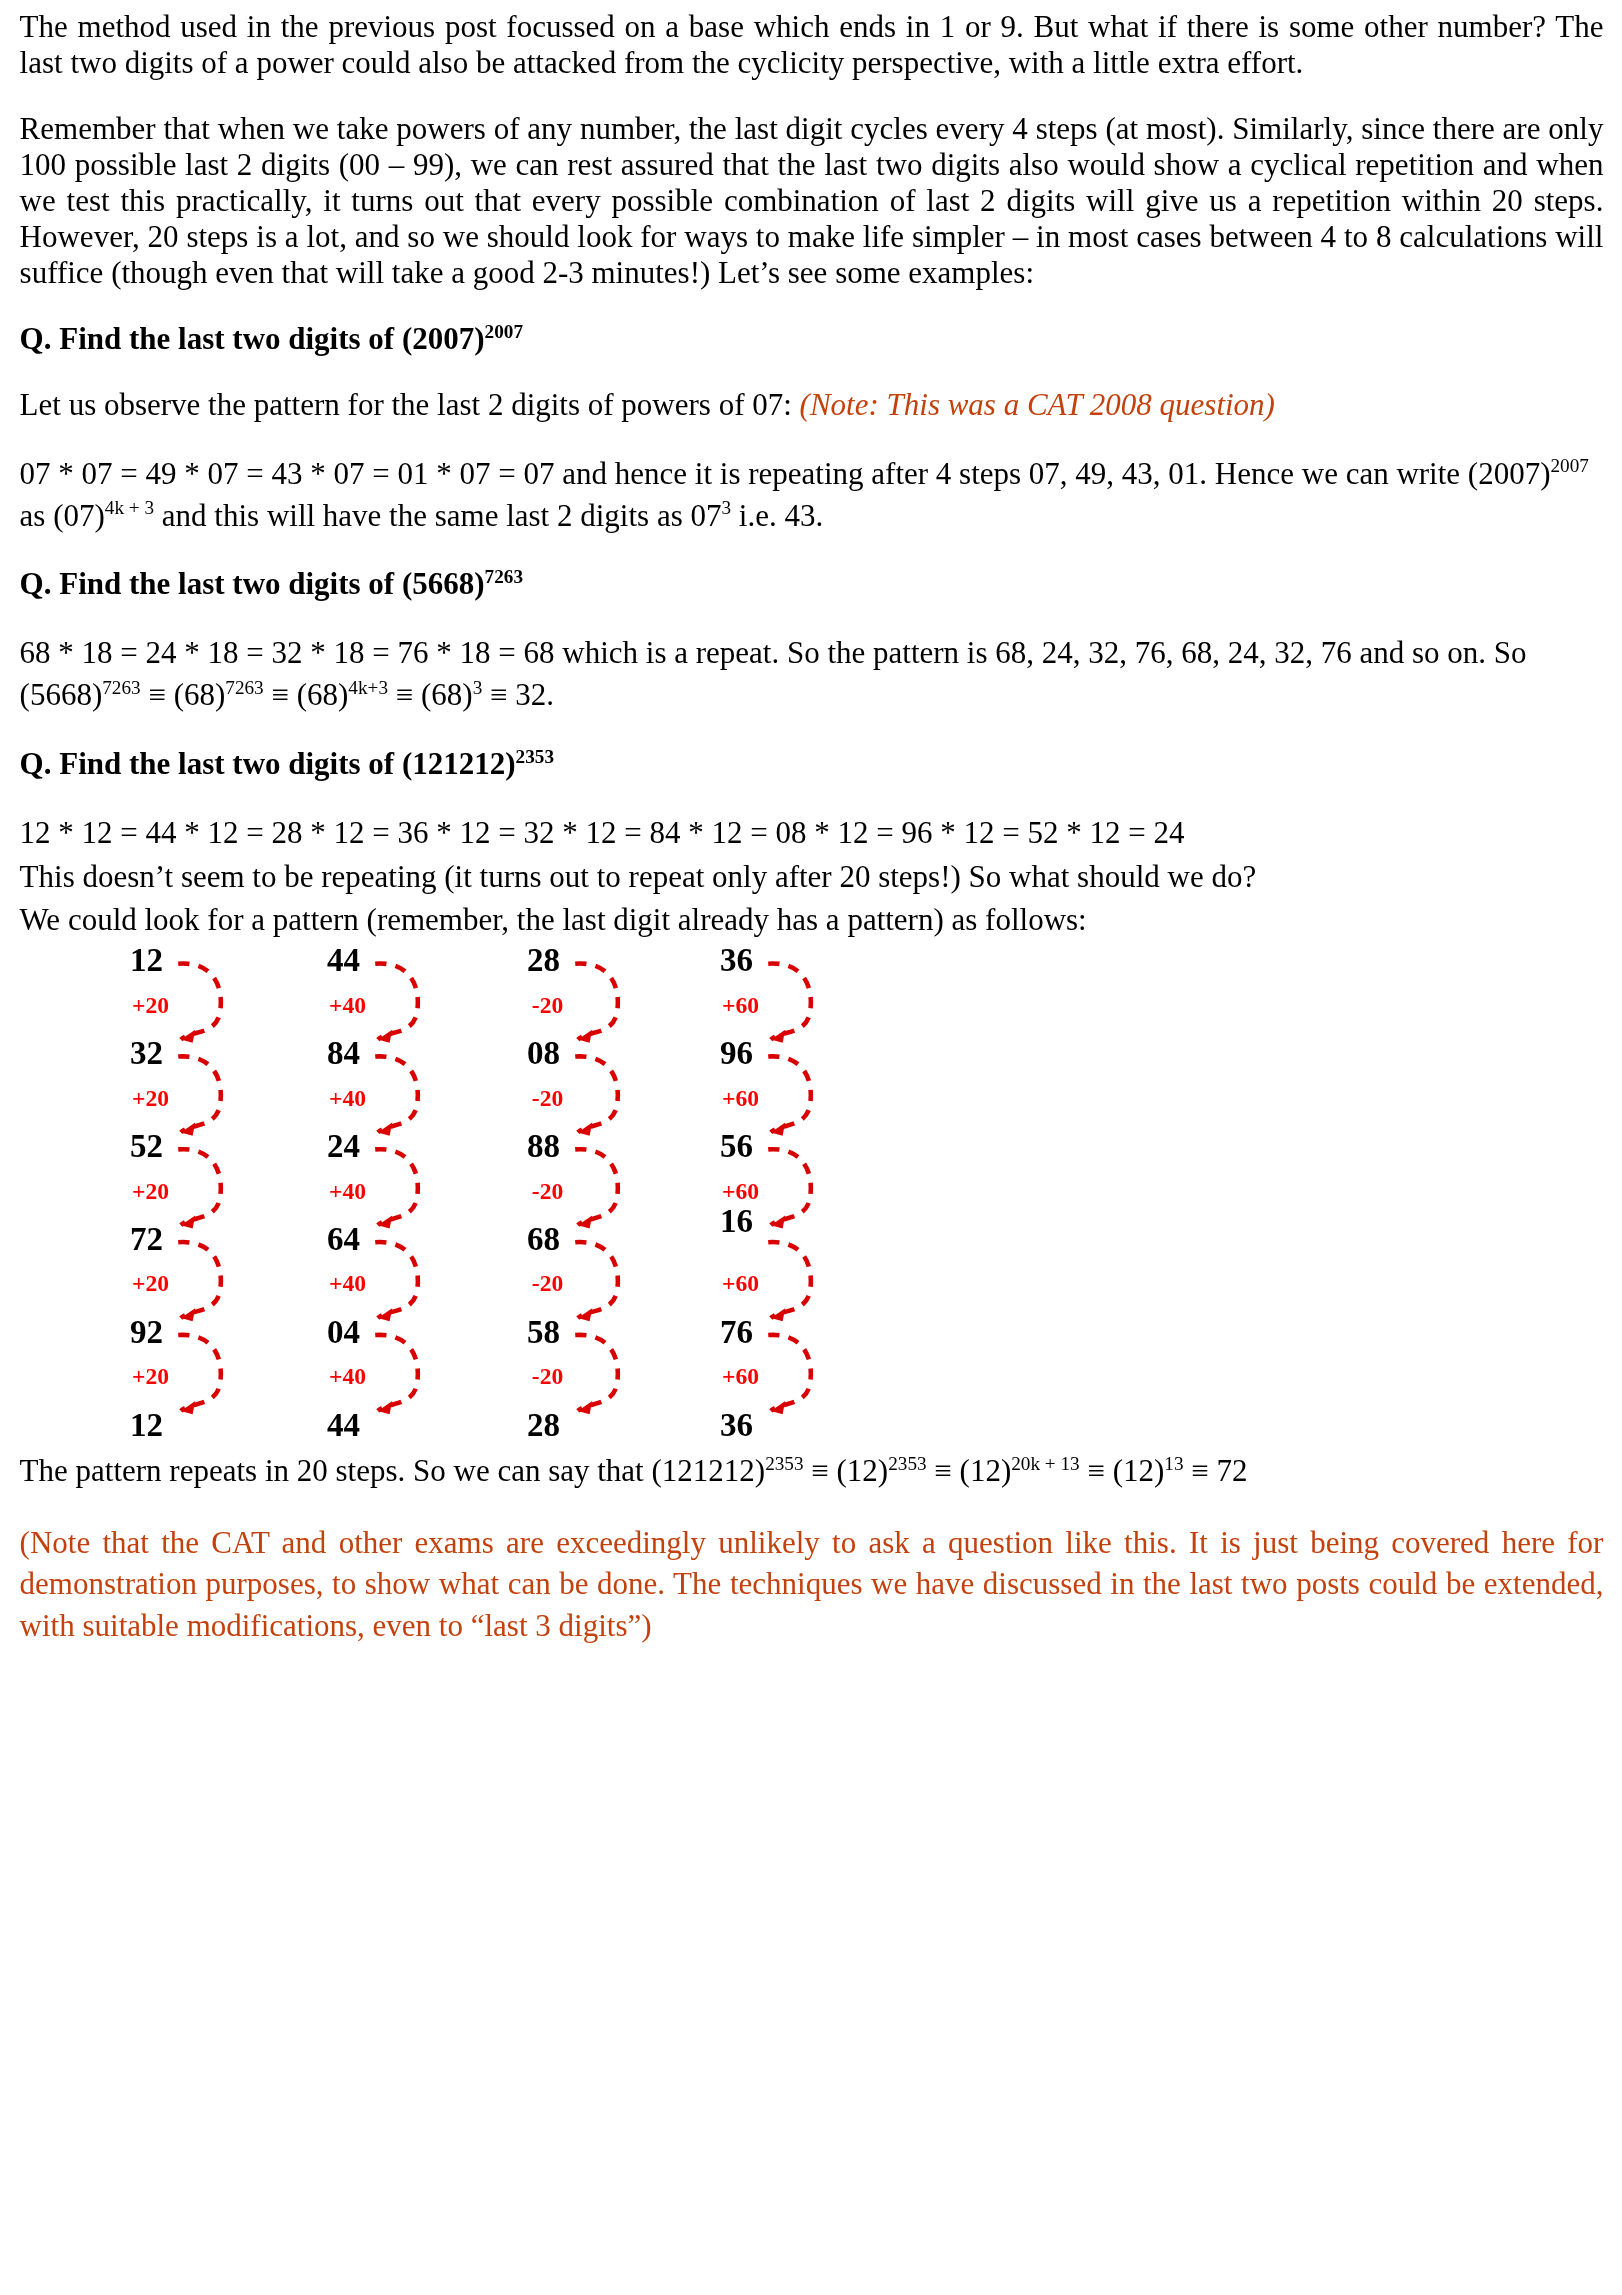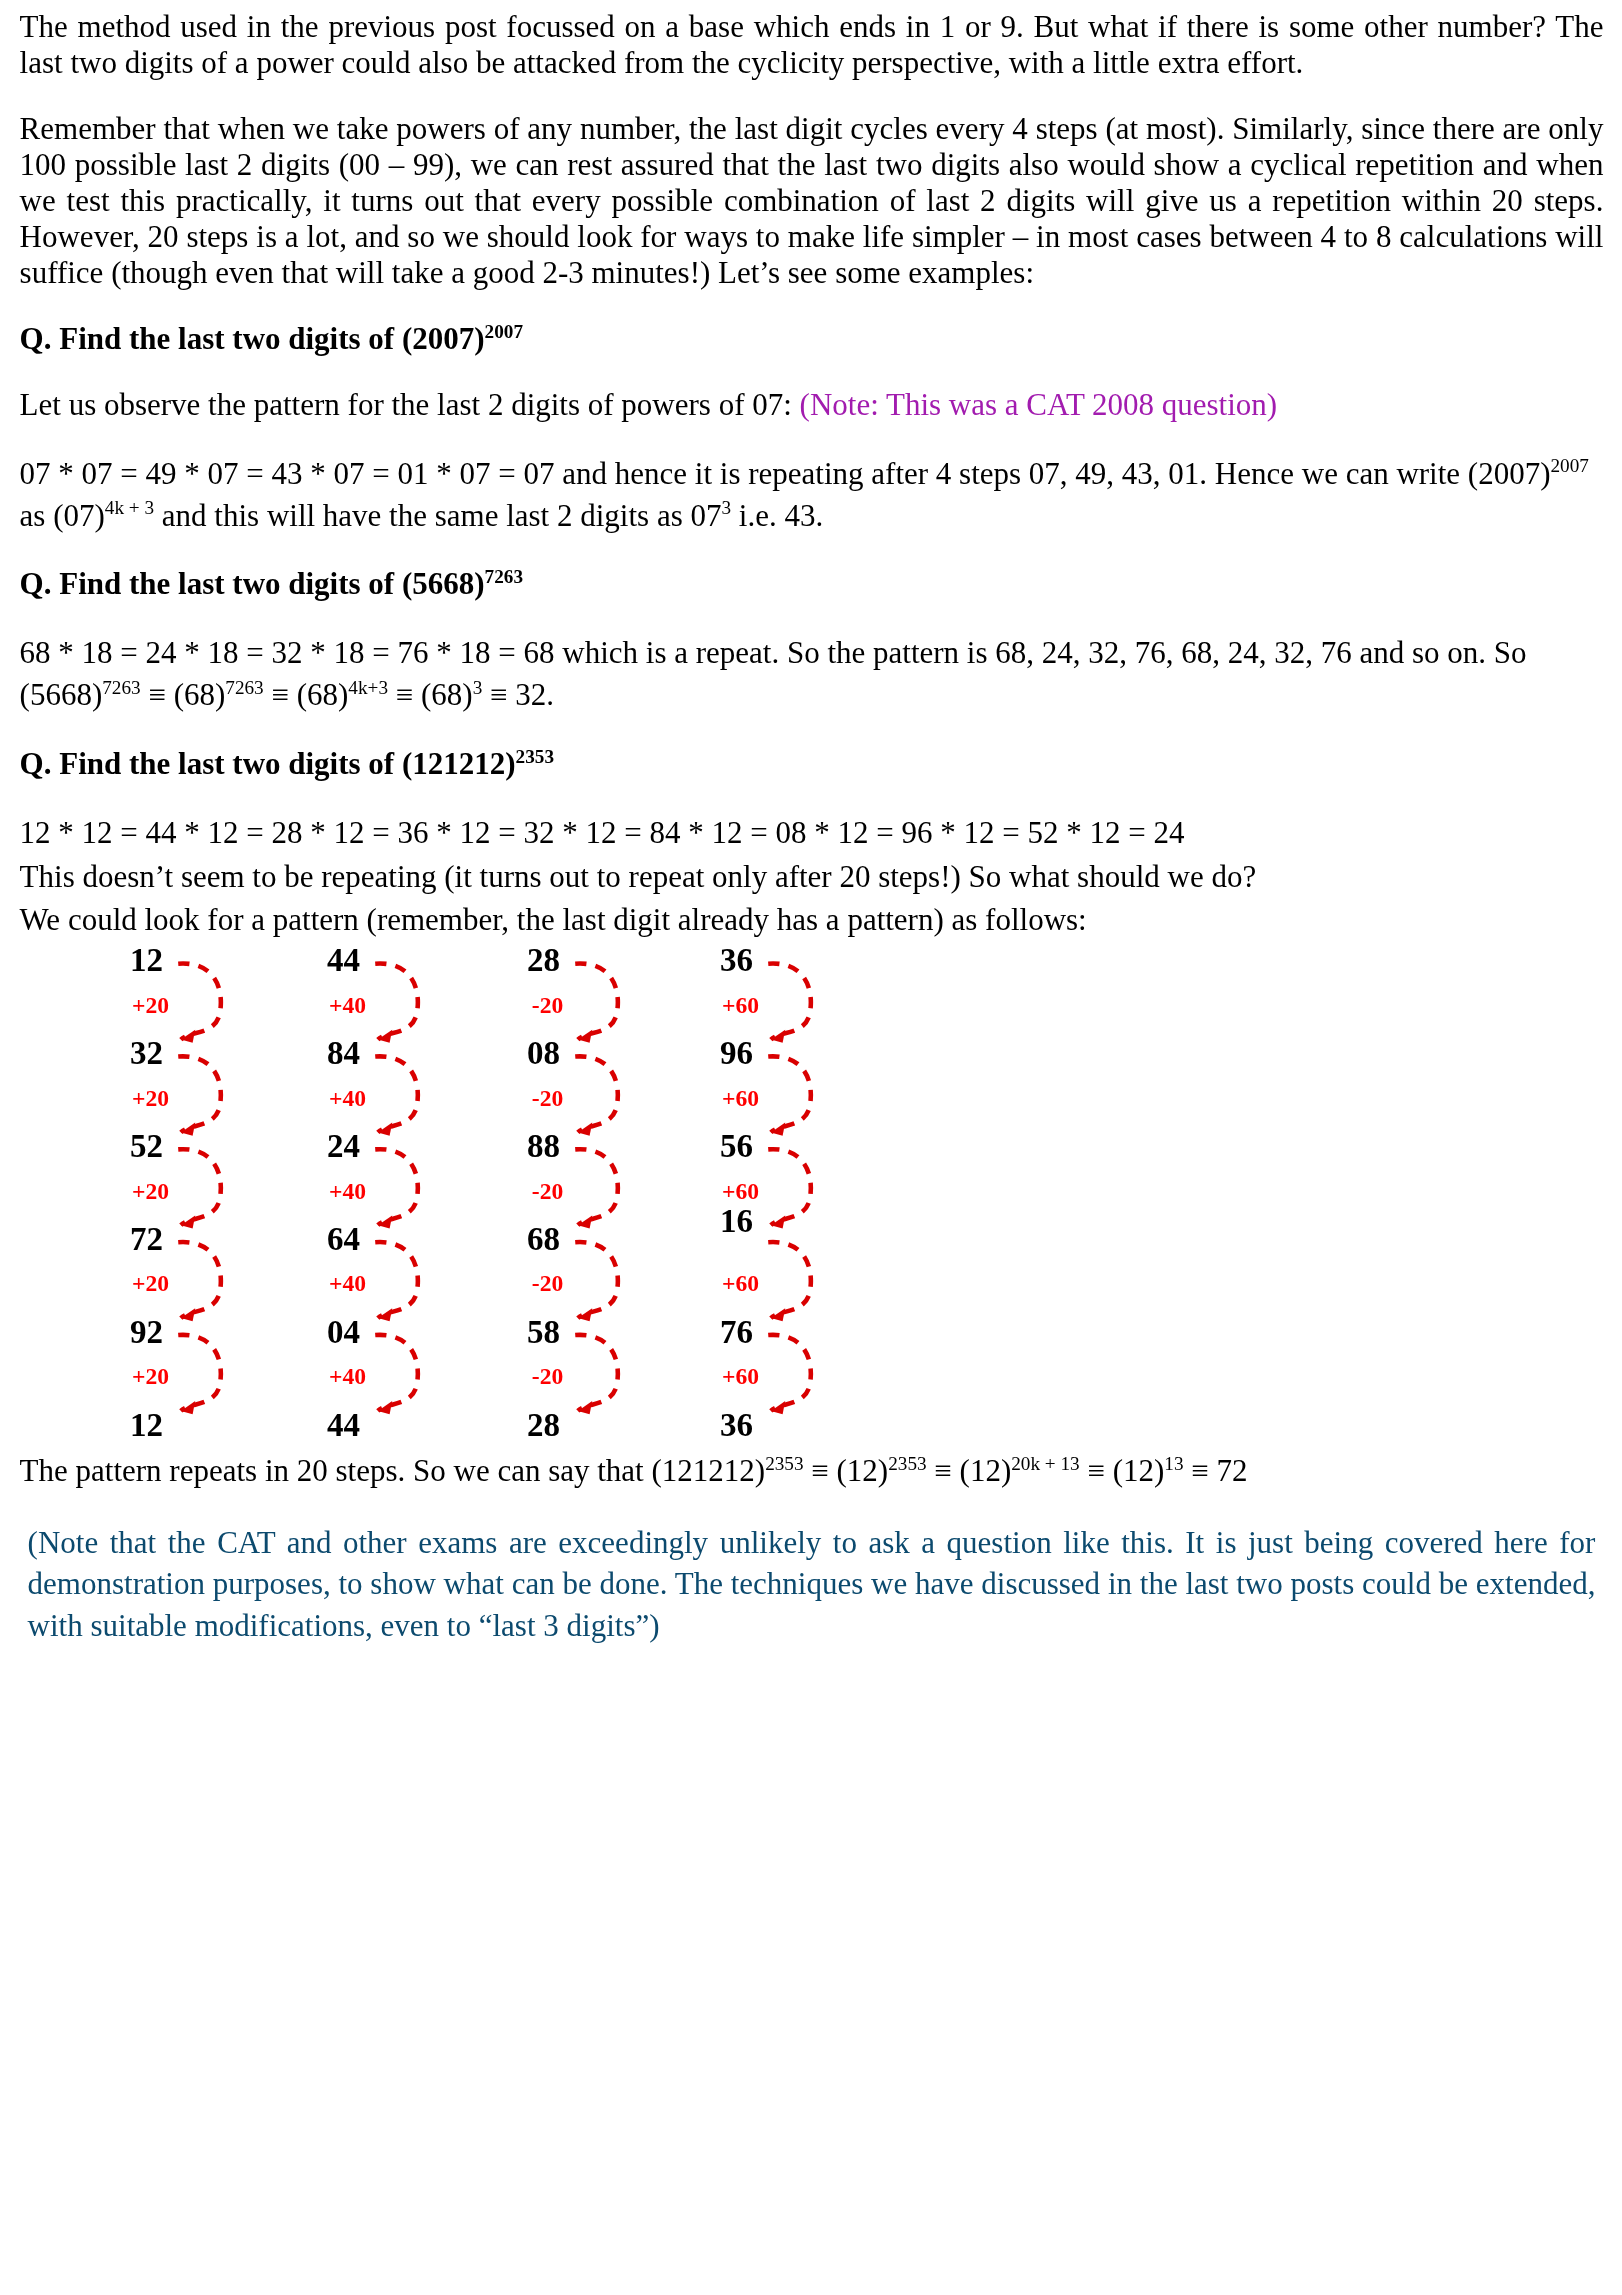"(Note: This was a CAT" .note { color: #a21caf -> #c2410c; font-style: none -> italic }
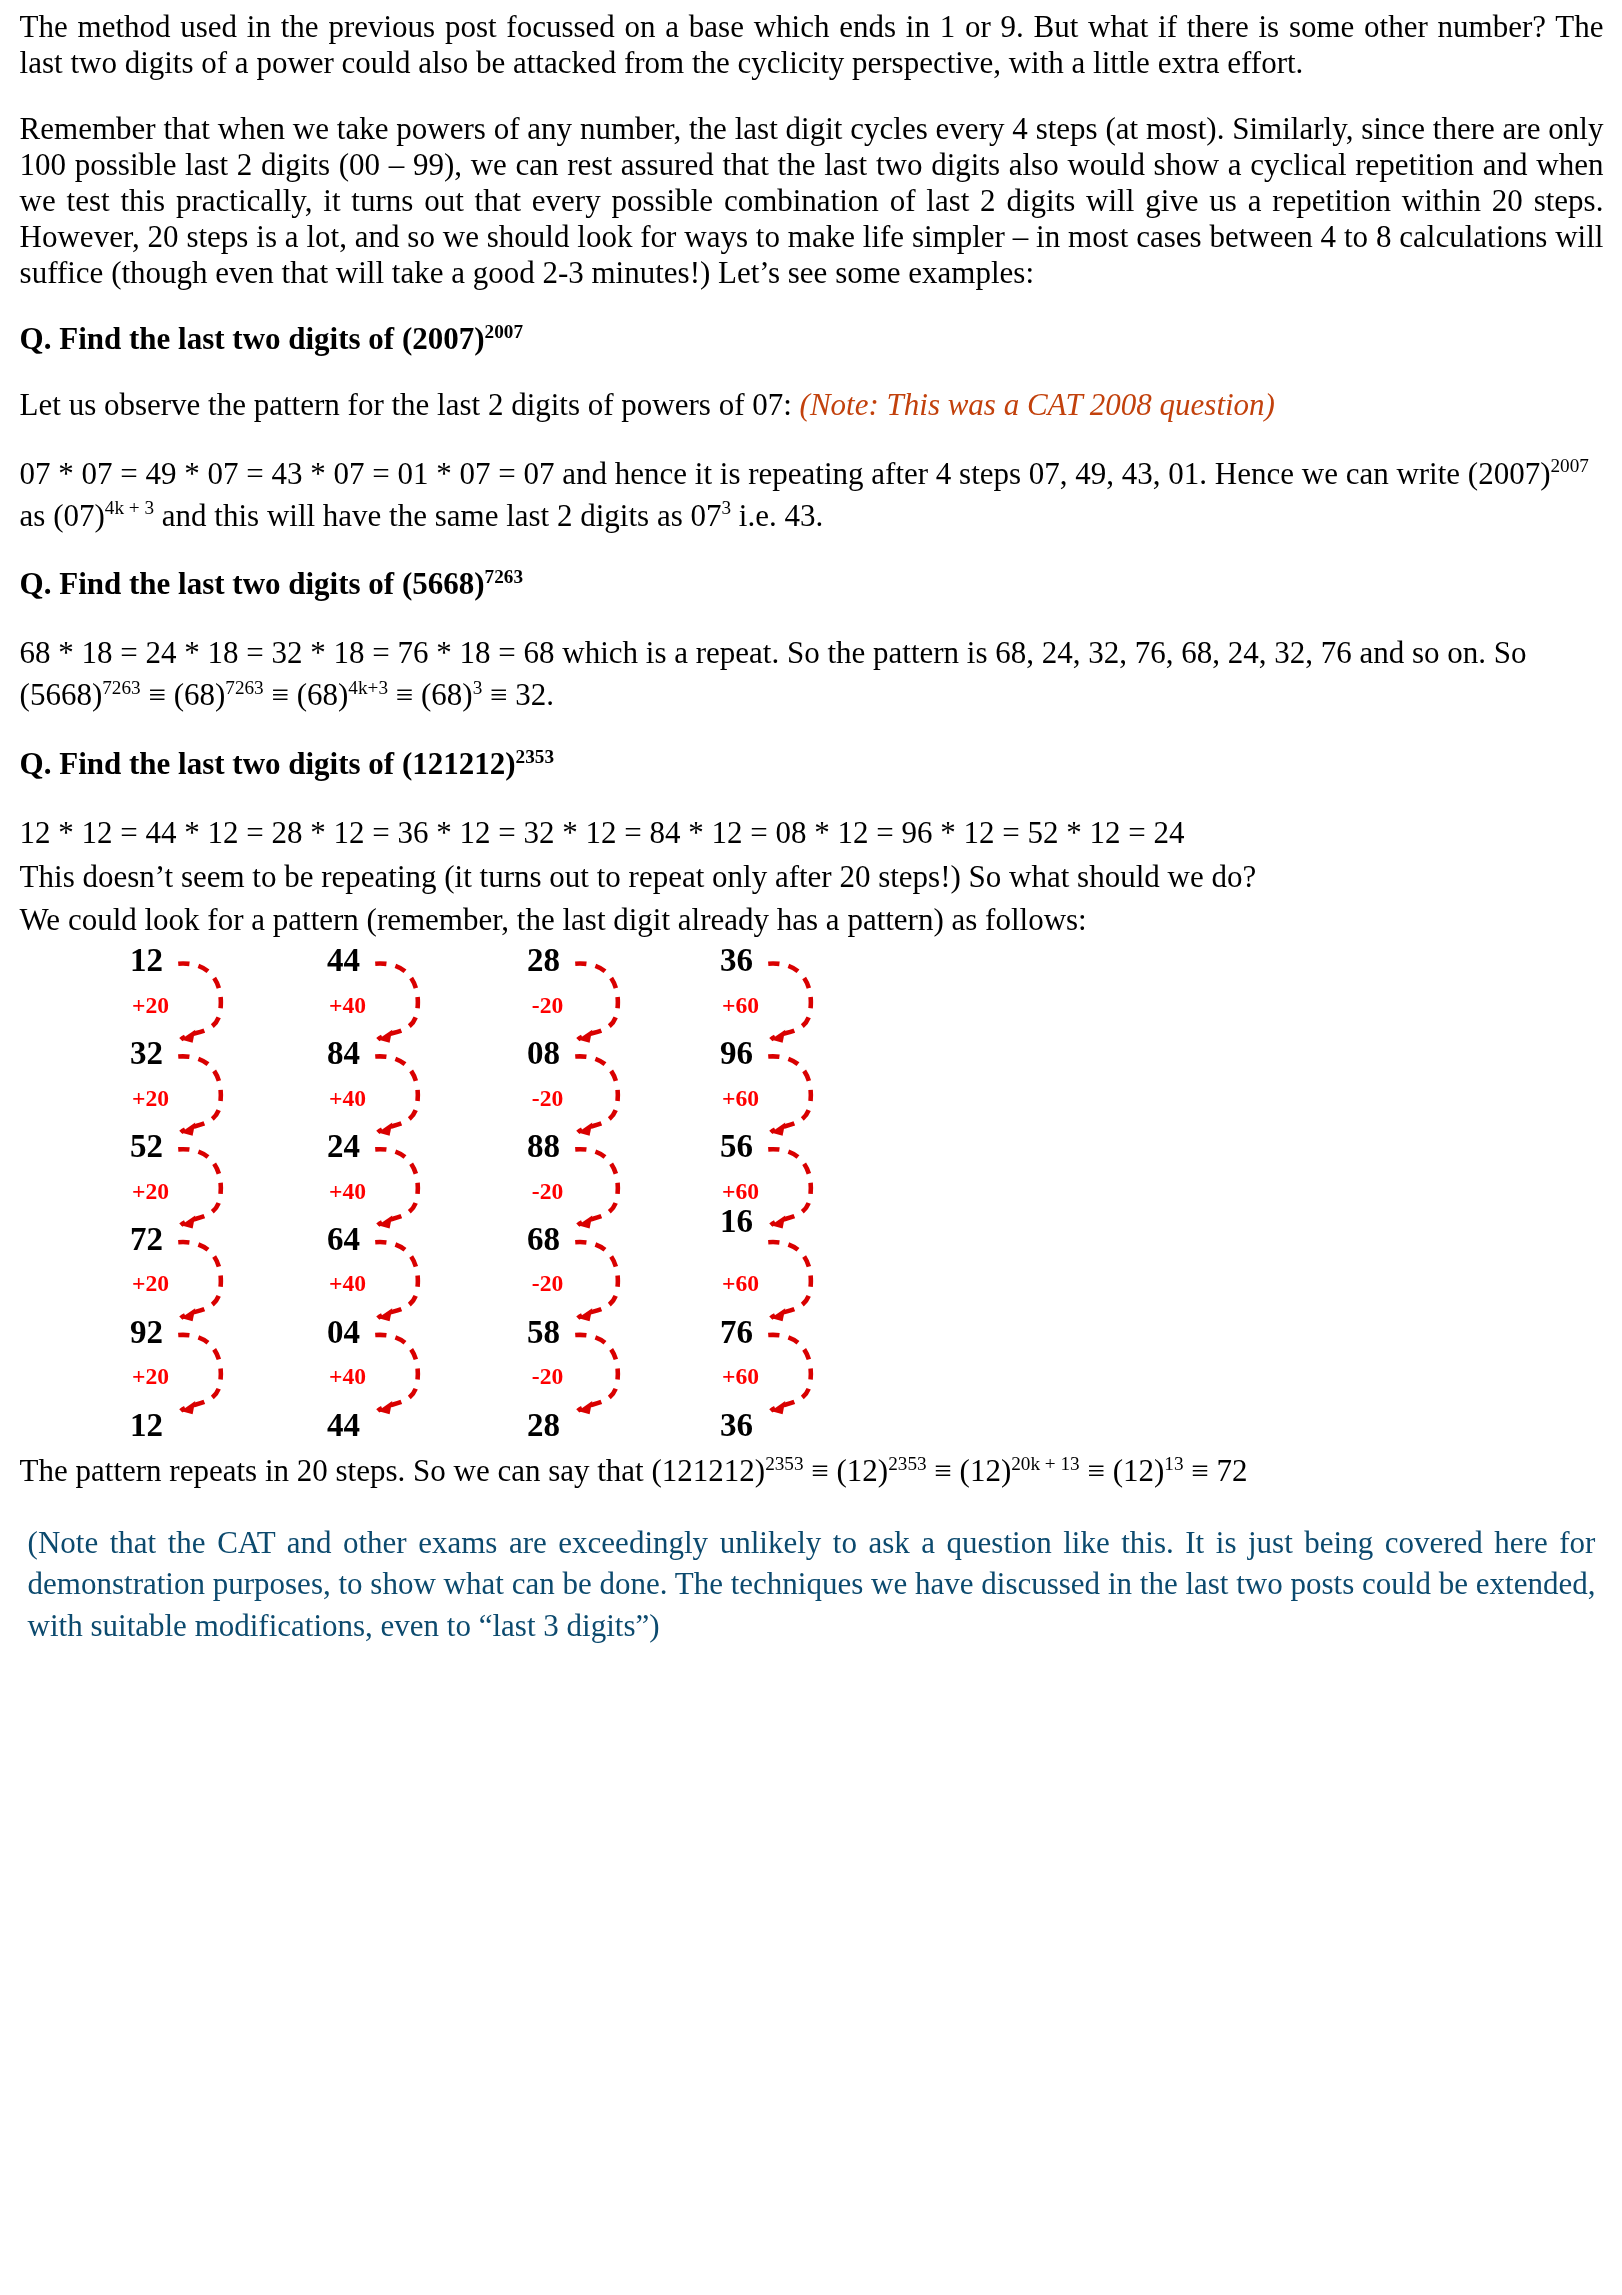"(Note that the CAT and" .noteblock { color: #0c4a6e -> #c2410c; margin: 8px -> 0 }
